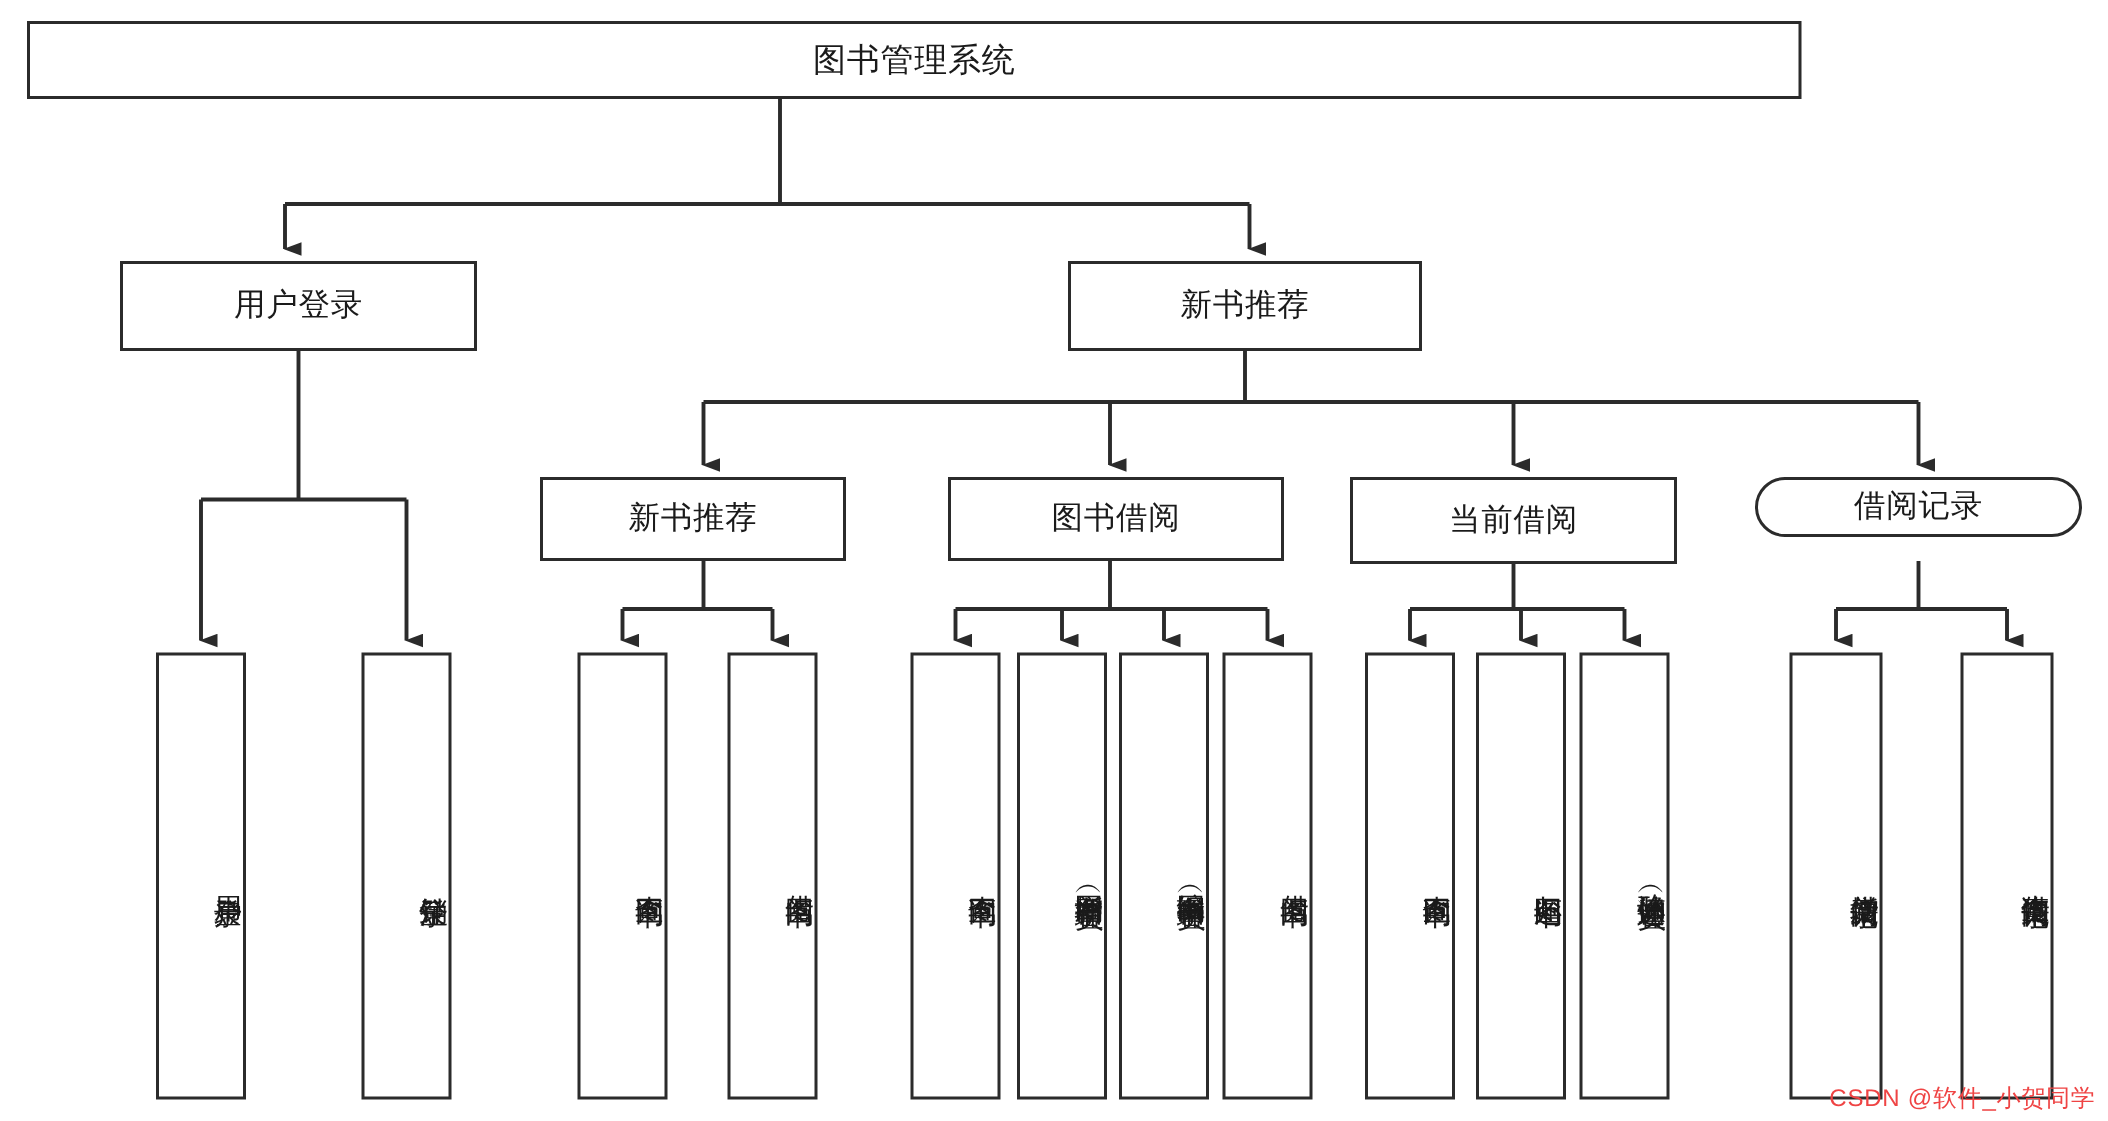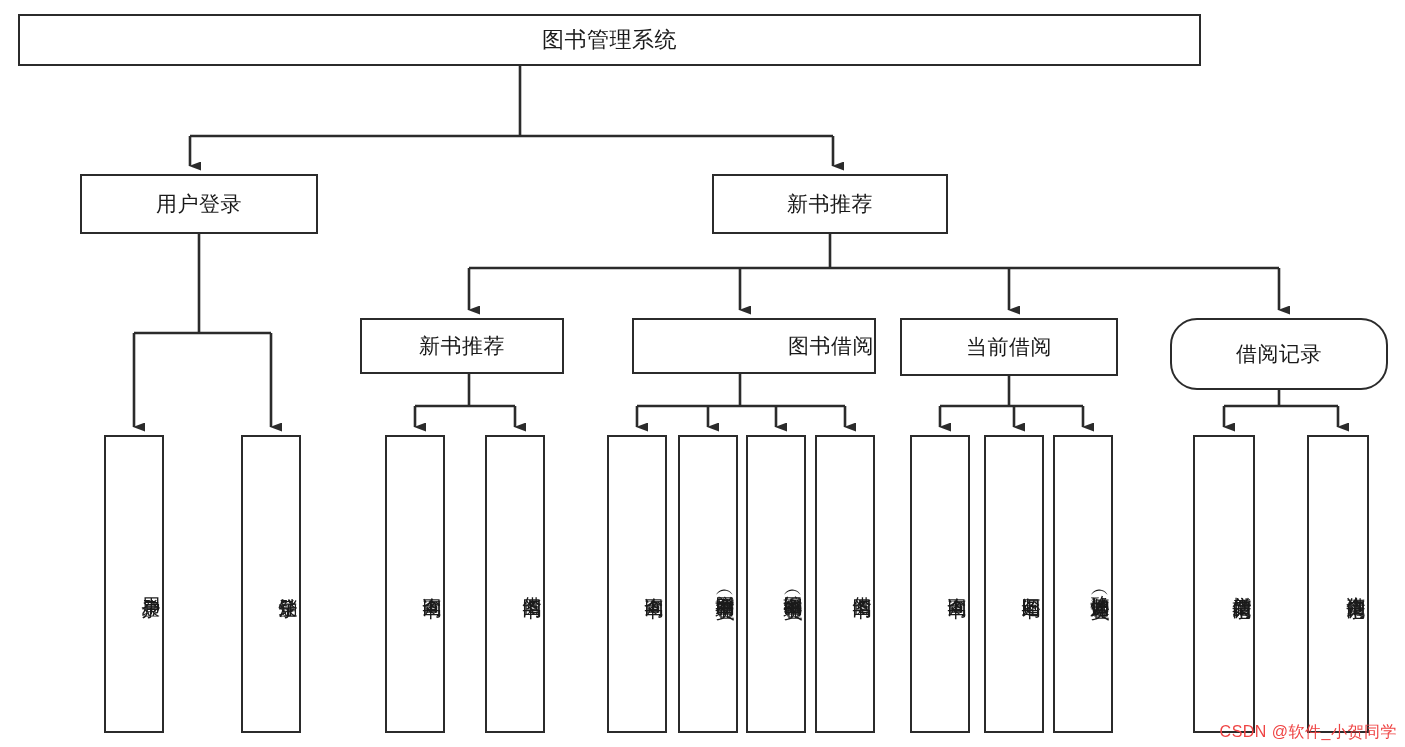"图书借阅" div.node { justify-content: flex-end -> none; width: 244px -> 224px }
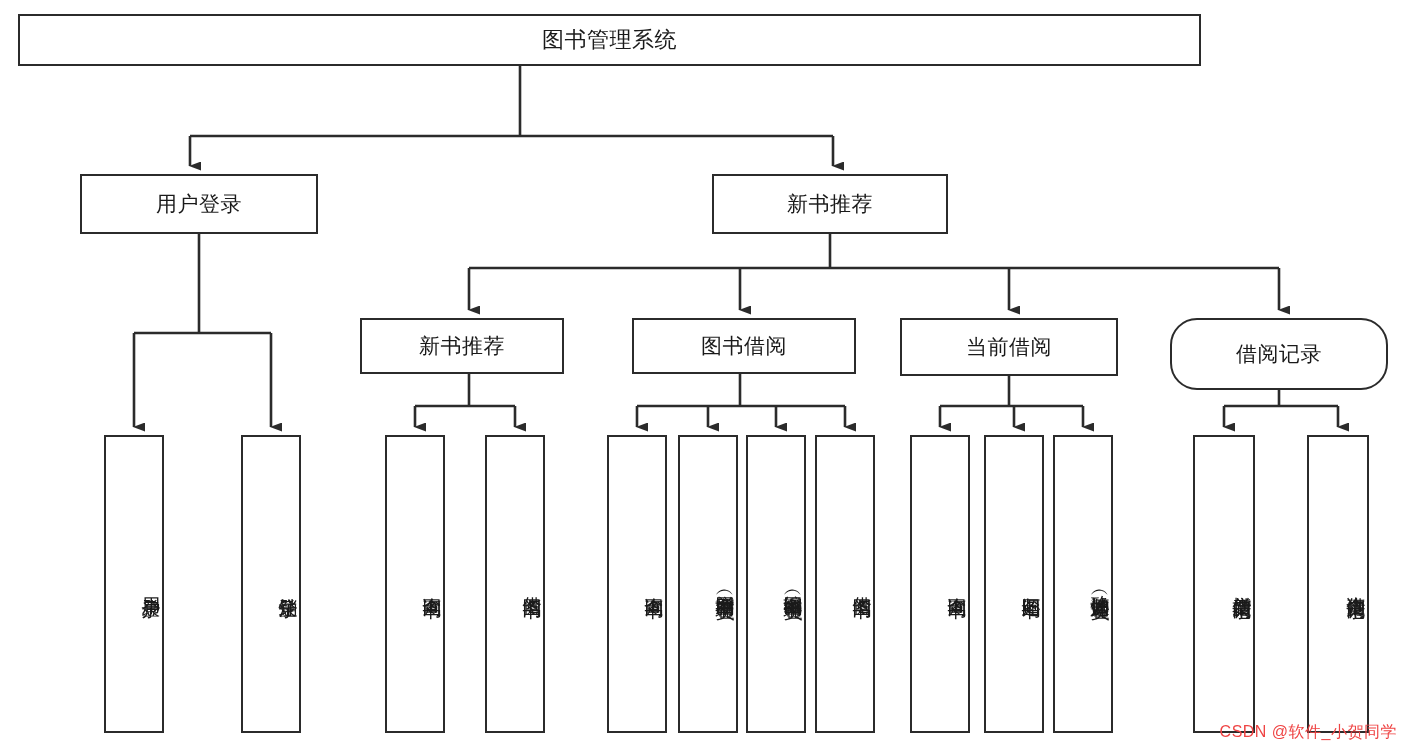"借阅记录" div.node { height: 72px -> 40px }
